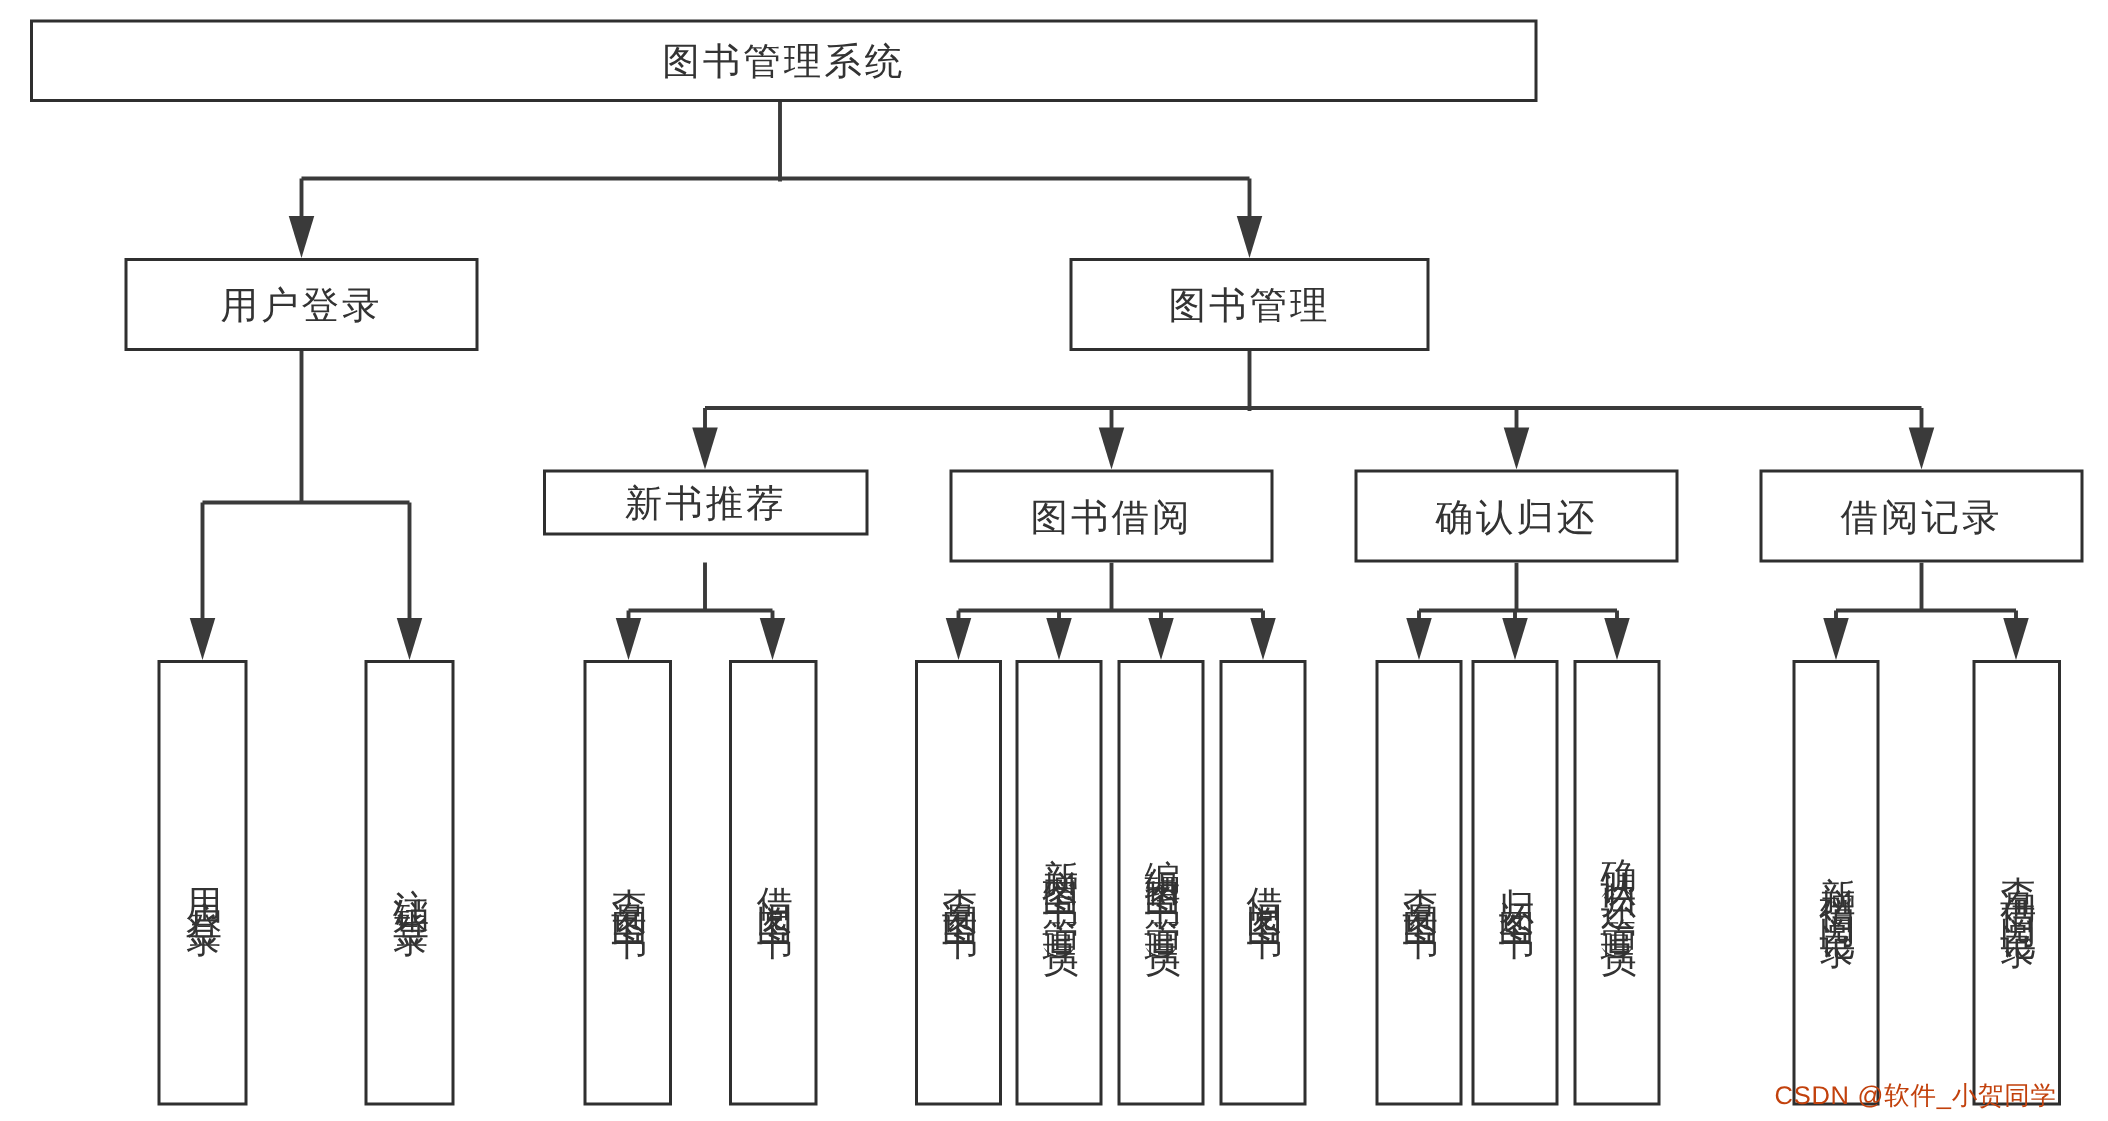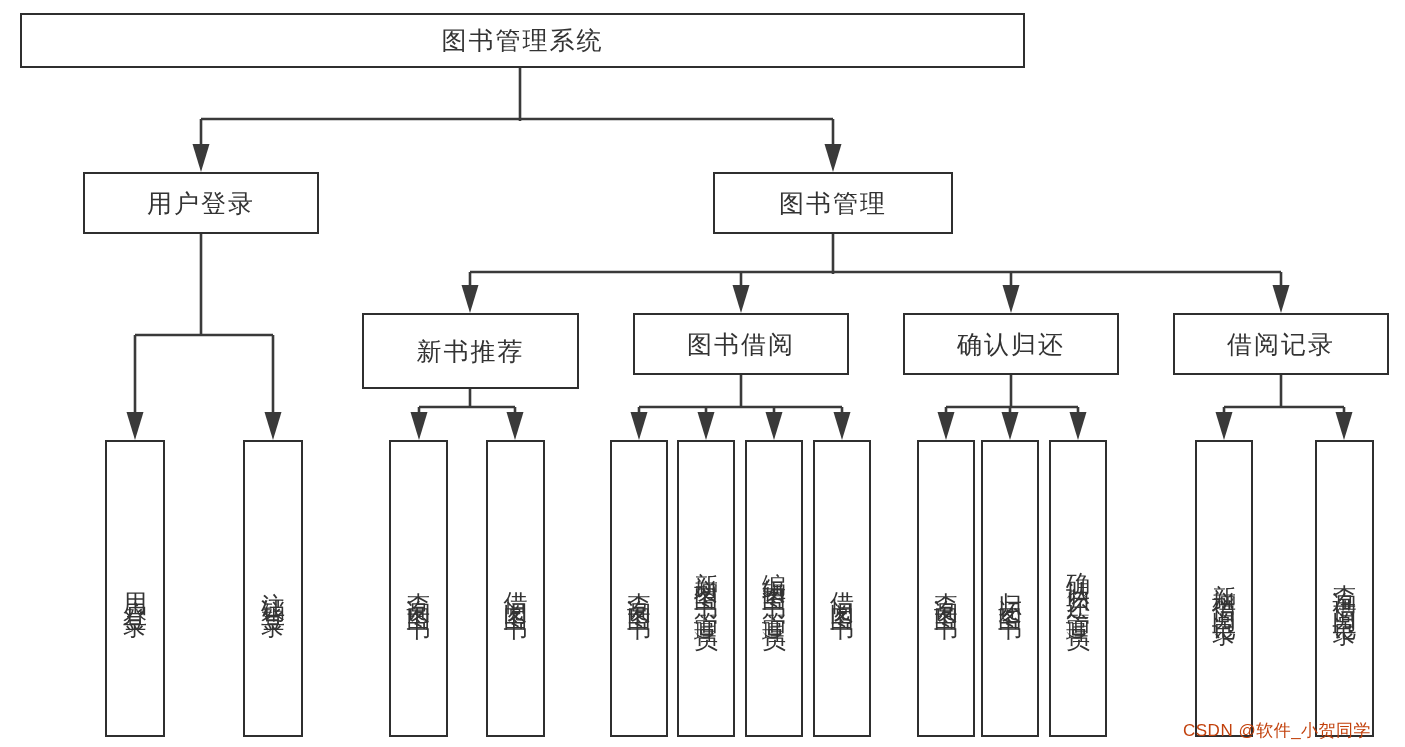"新书推荐" #n-new-rec { height: 76px -> 44px }
